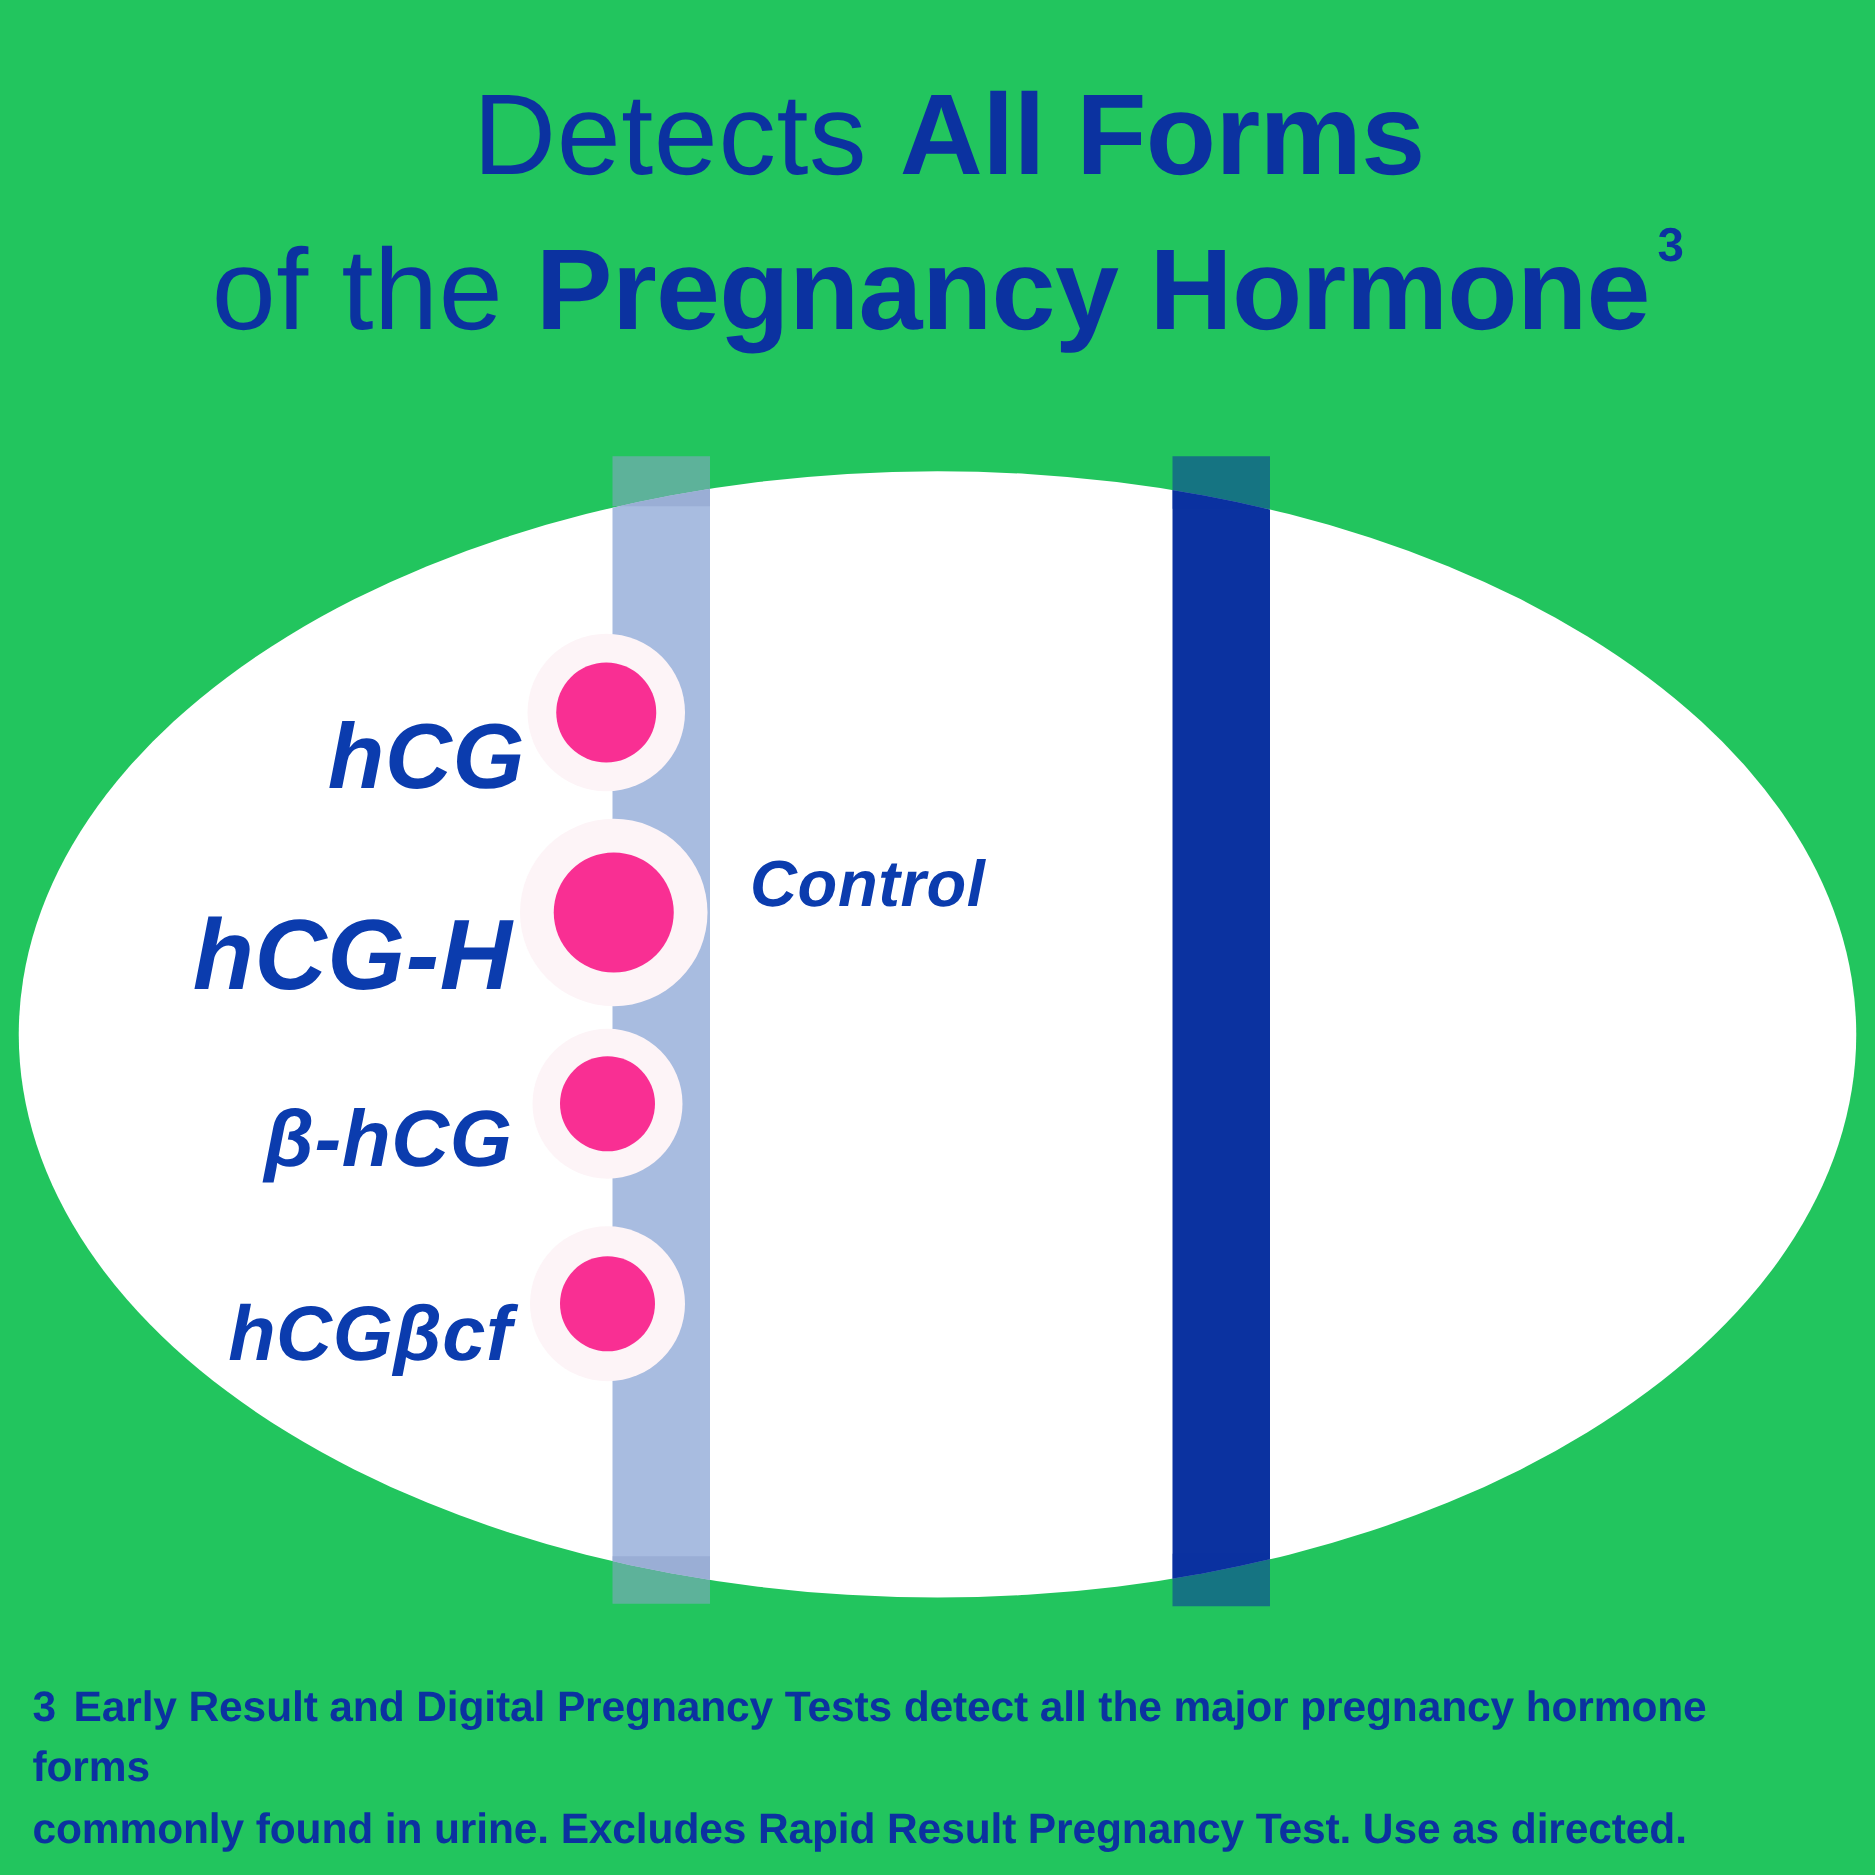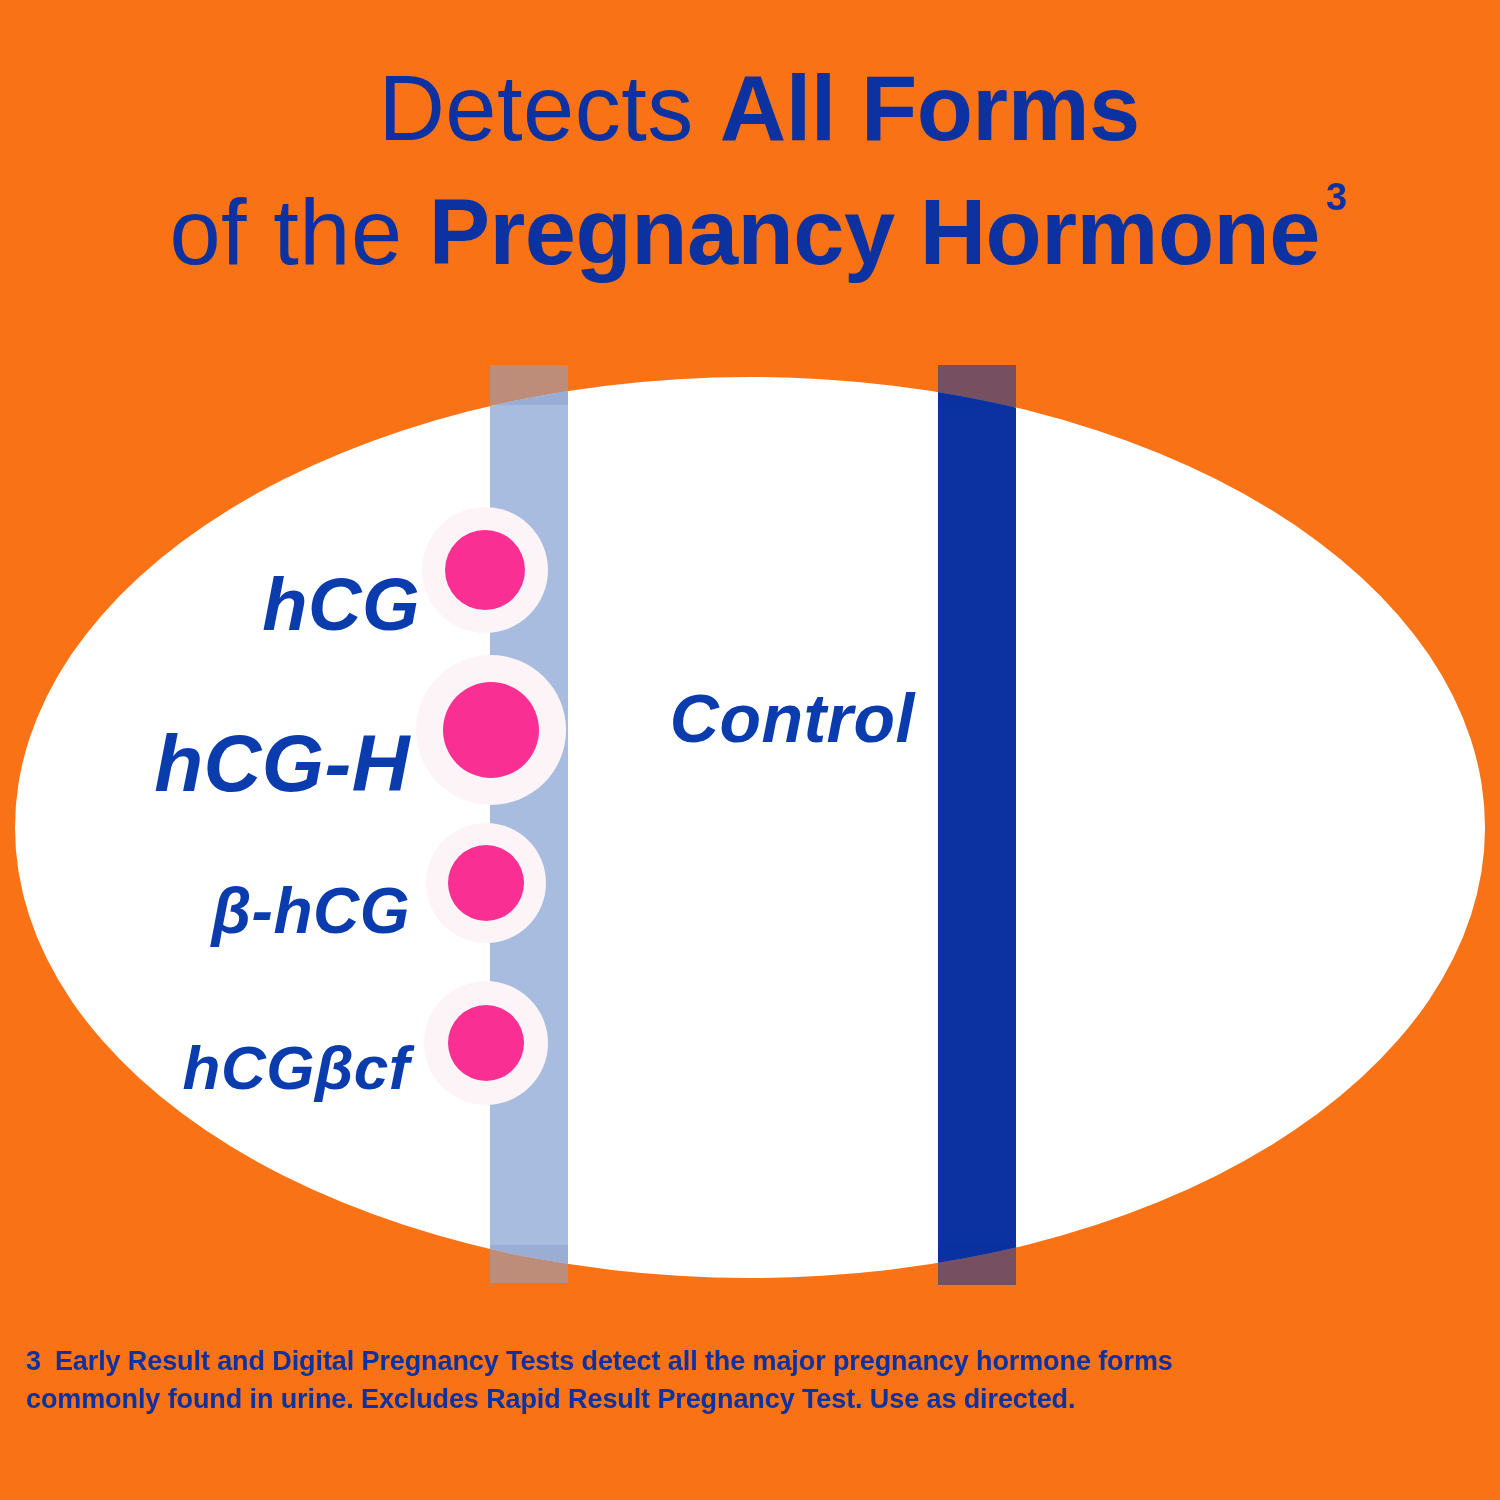"Detects All Forms" #stage { background: #f97316 -> #22c55e }
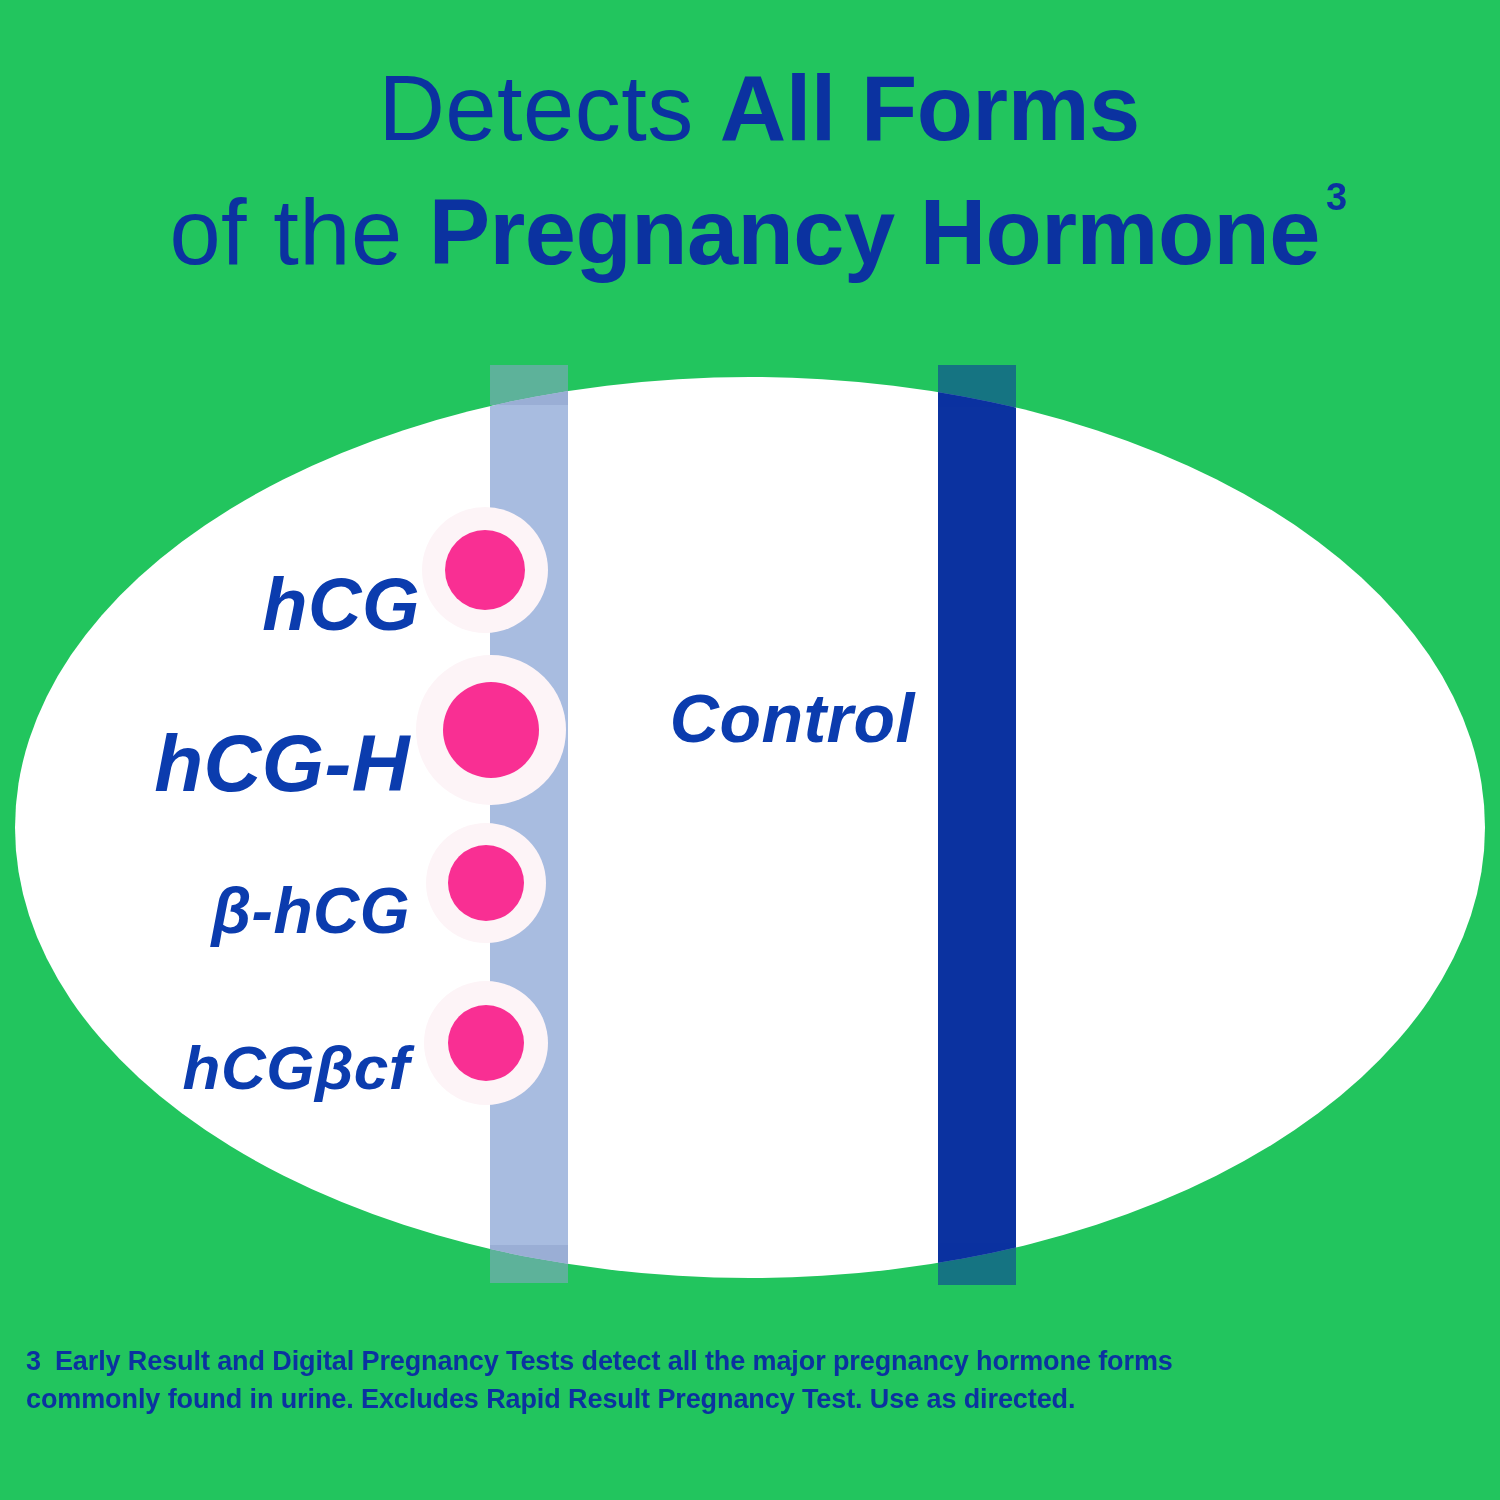"Control" #control-caption { font-size: 68px -> 52px; text-align: right -> none }
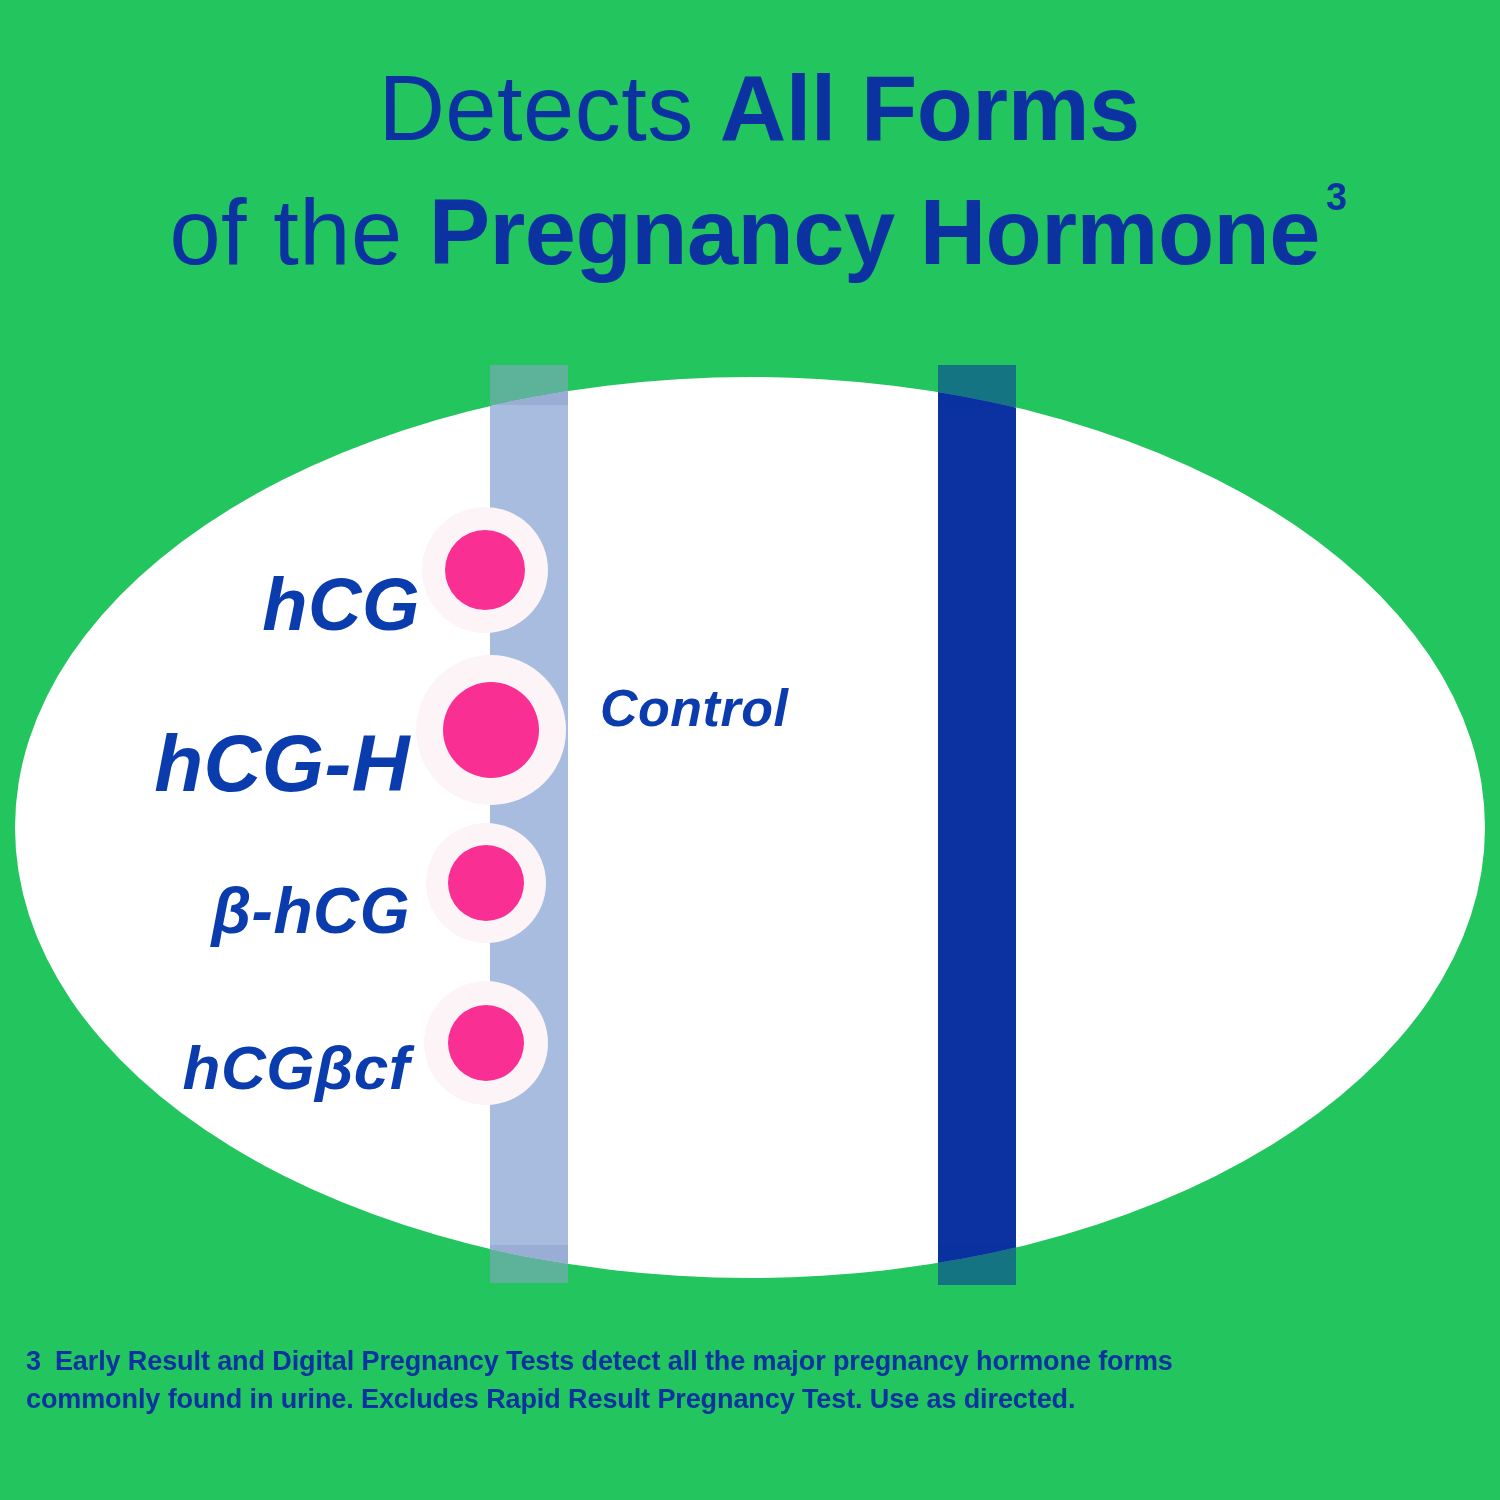"3 Early Result and Digital" #footnote { font-size: 27px -> 34px }
